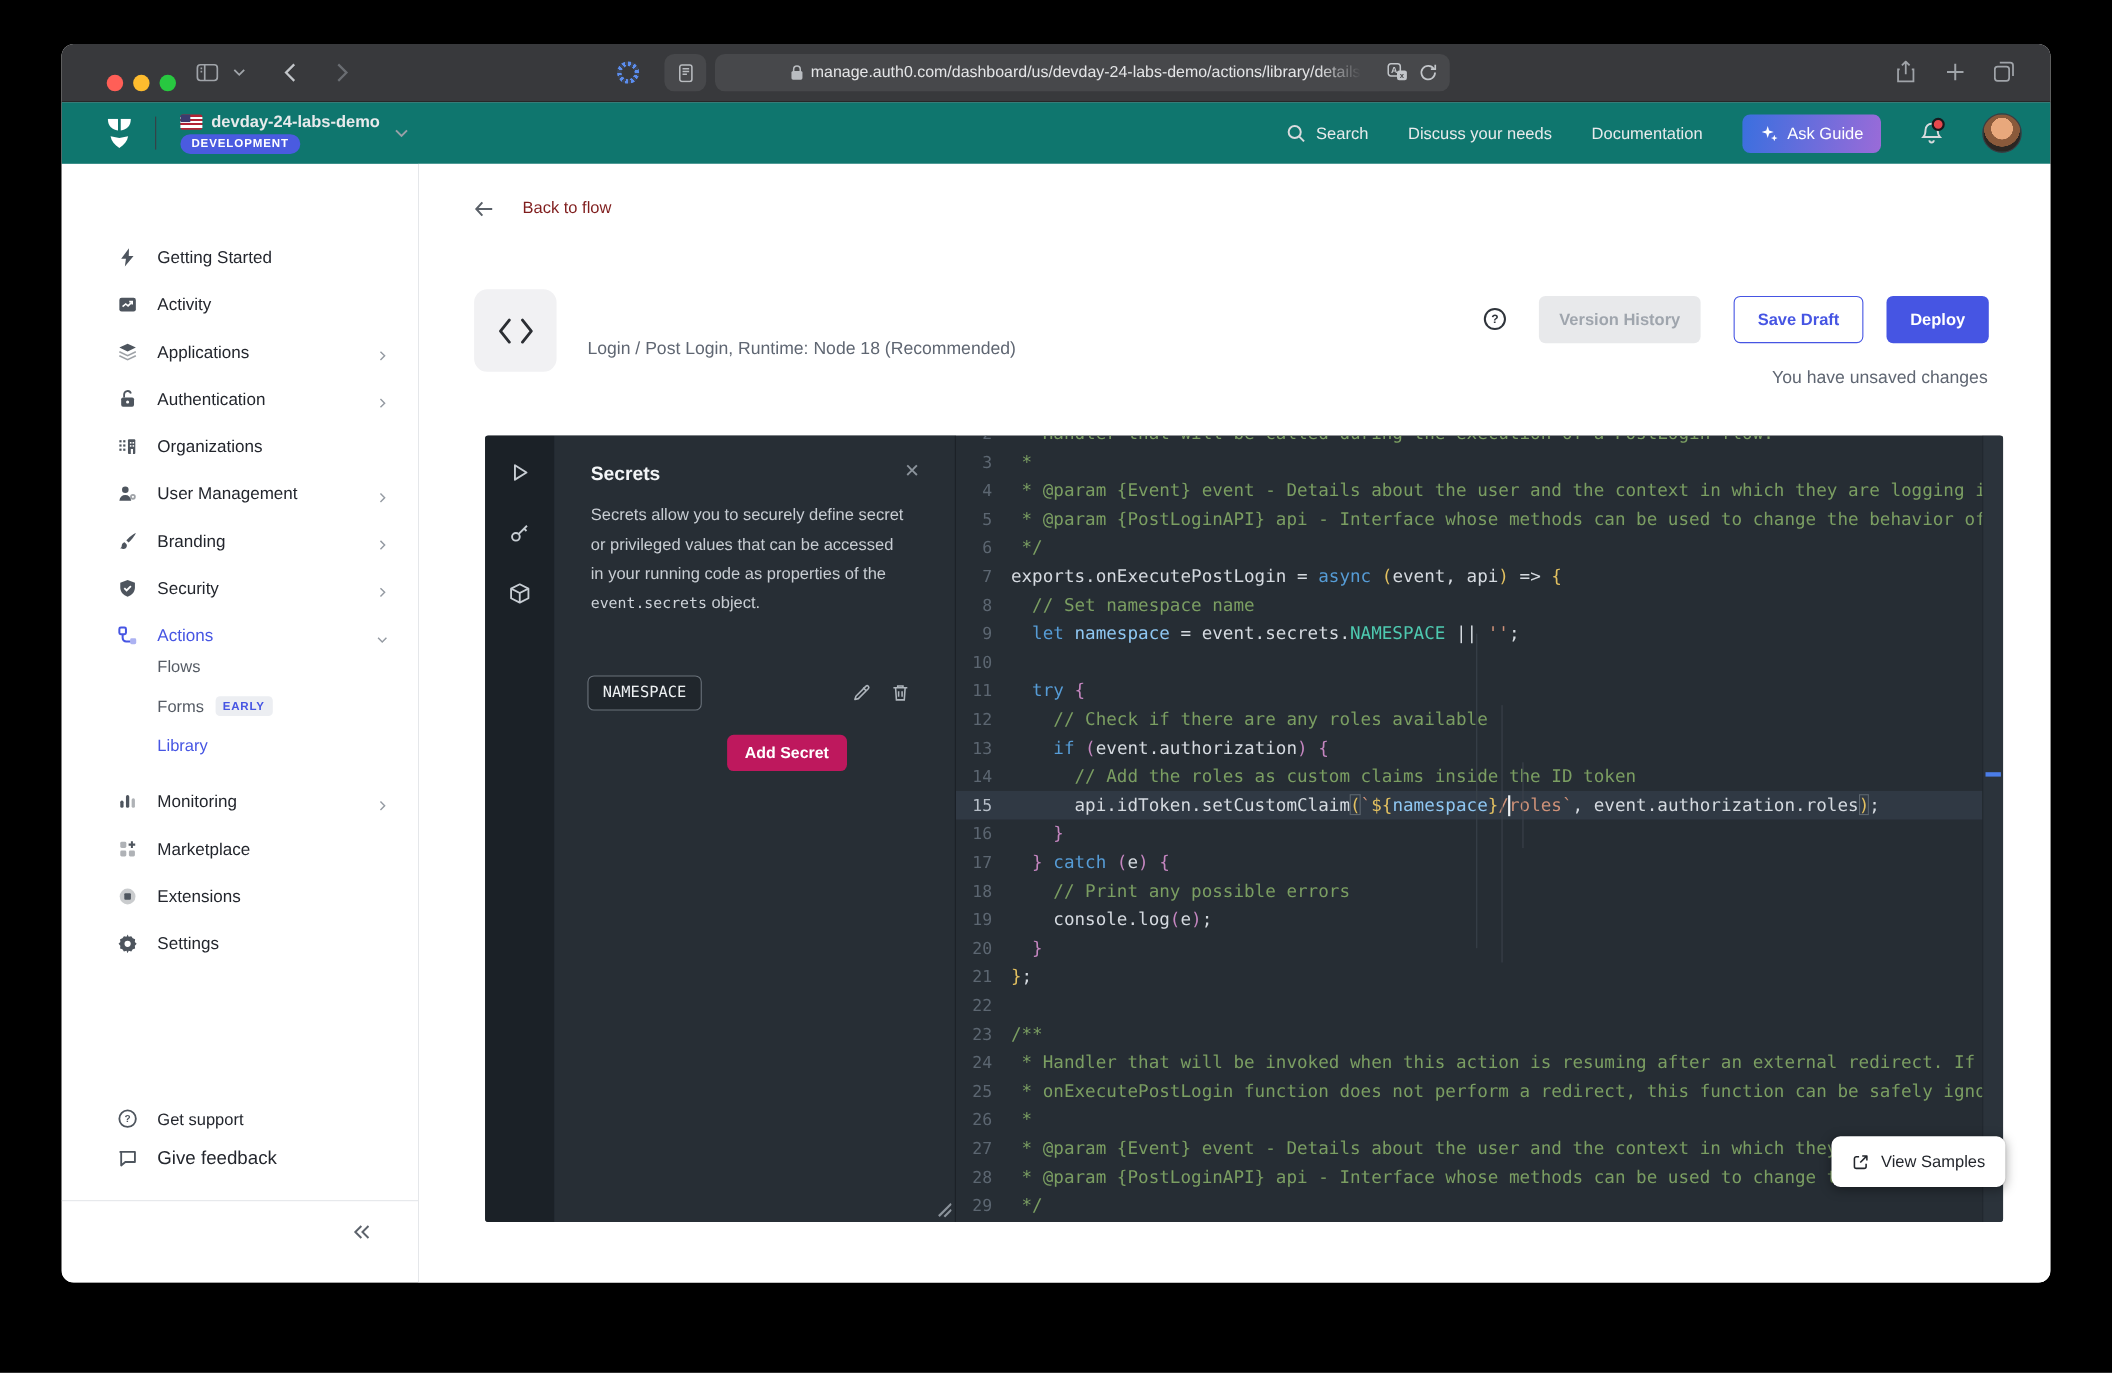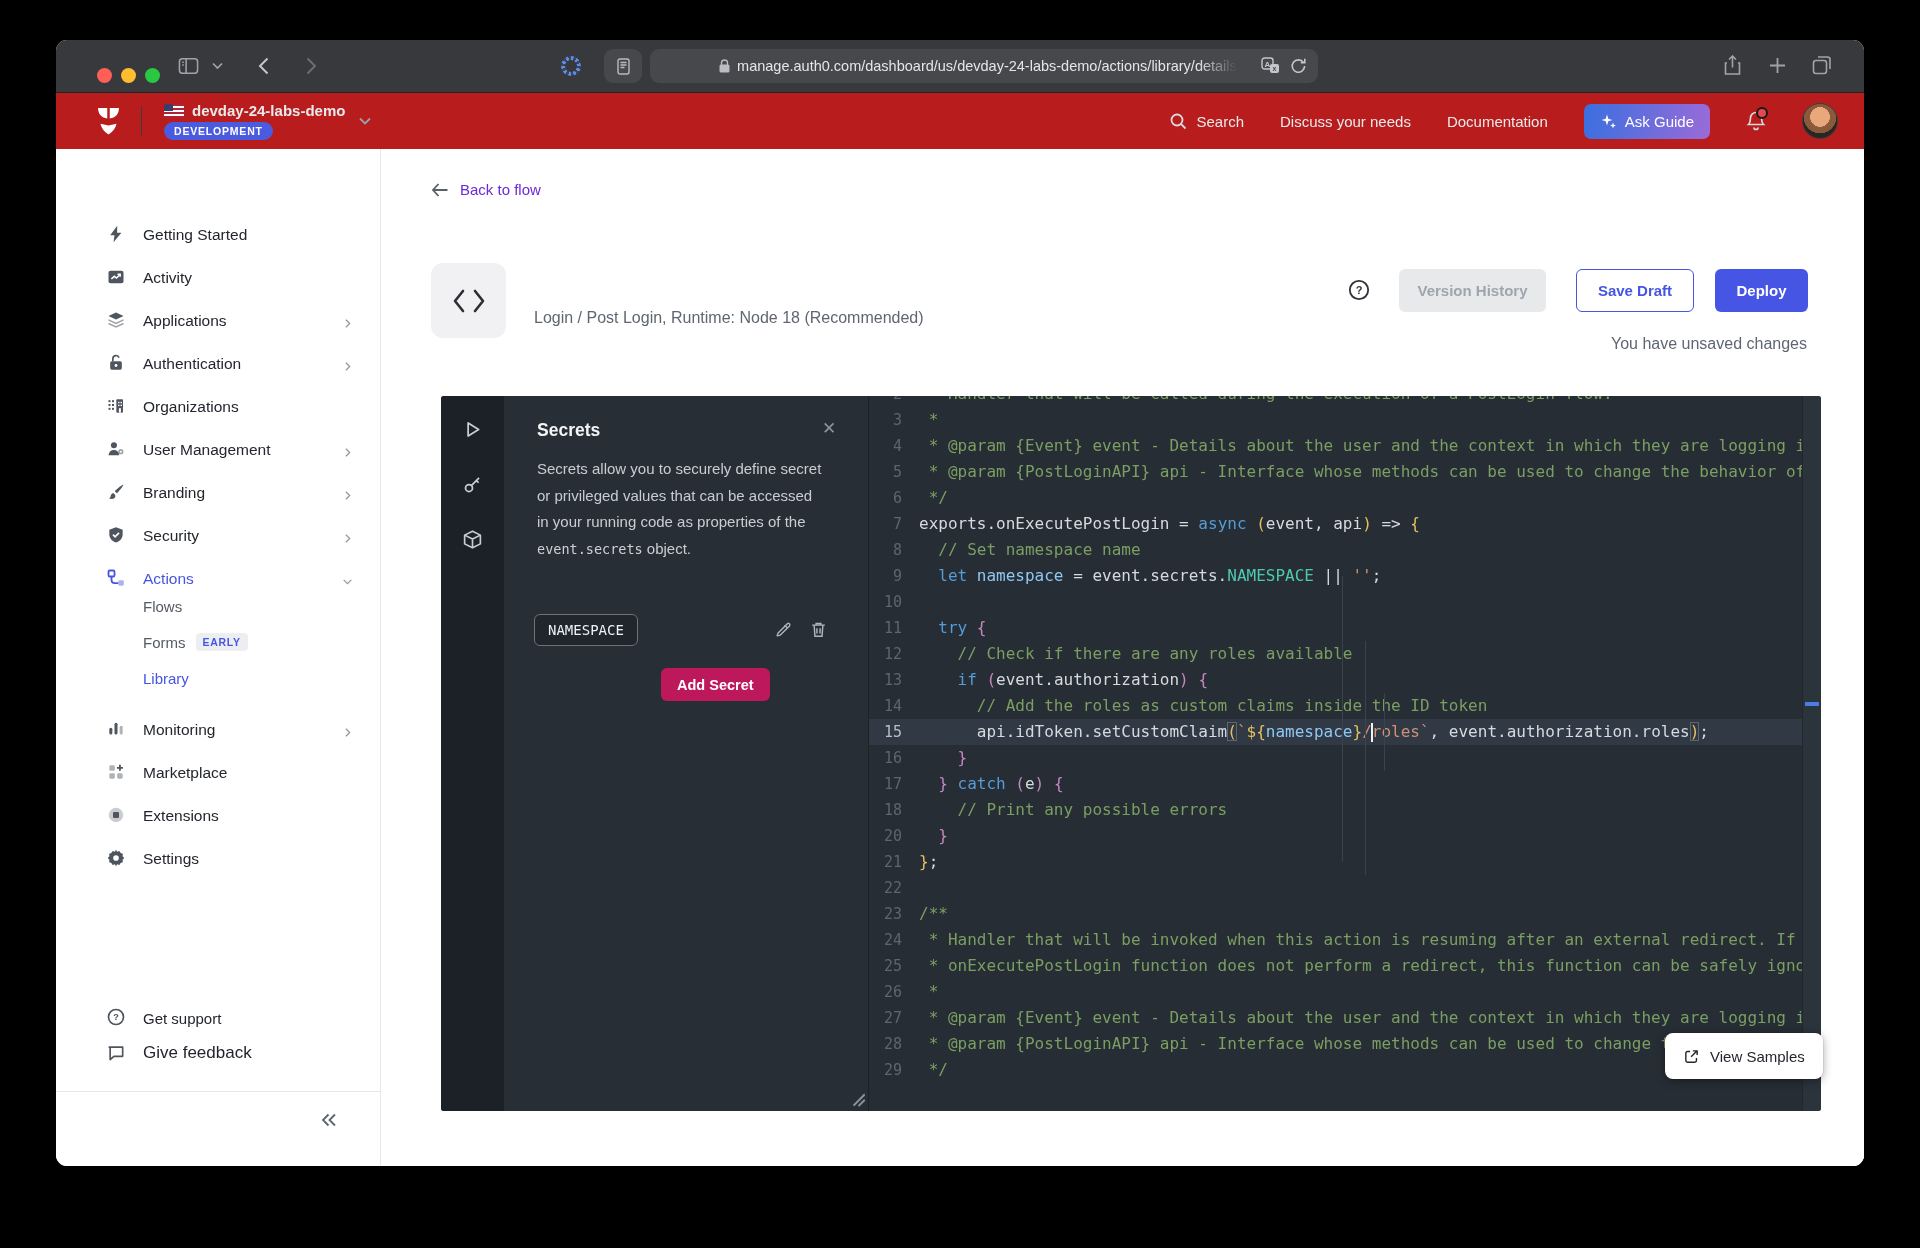"devday-24-labs-demo" .anav { background: #b91c1c -> #0f766e }
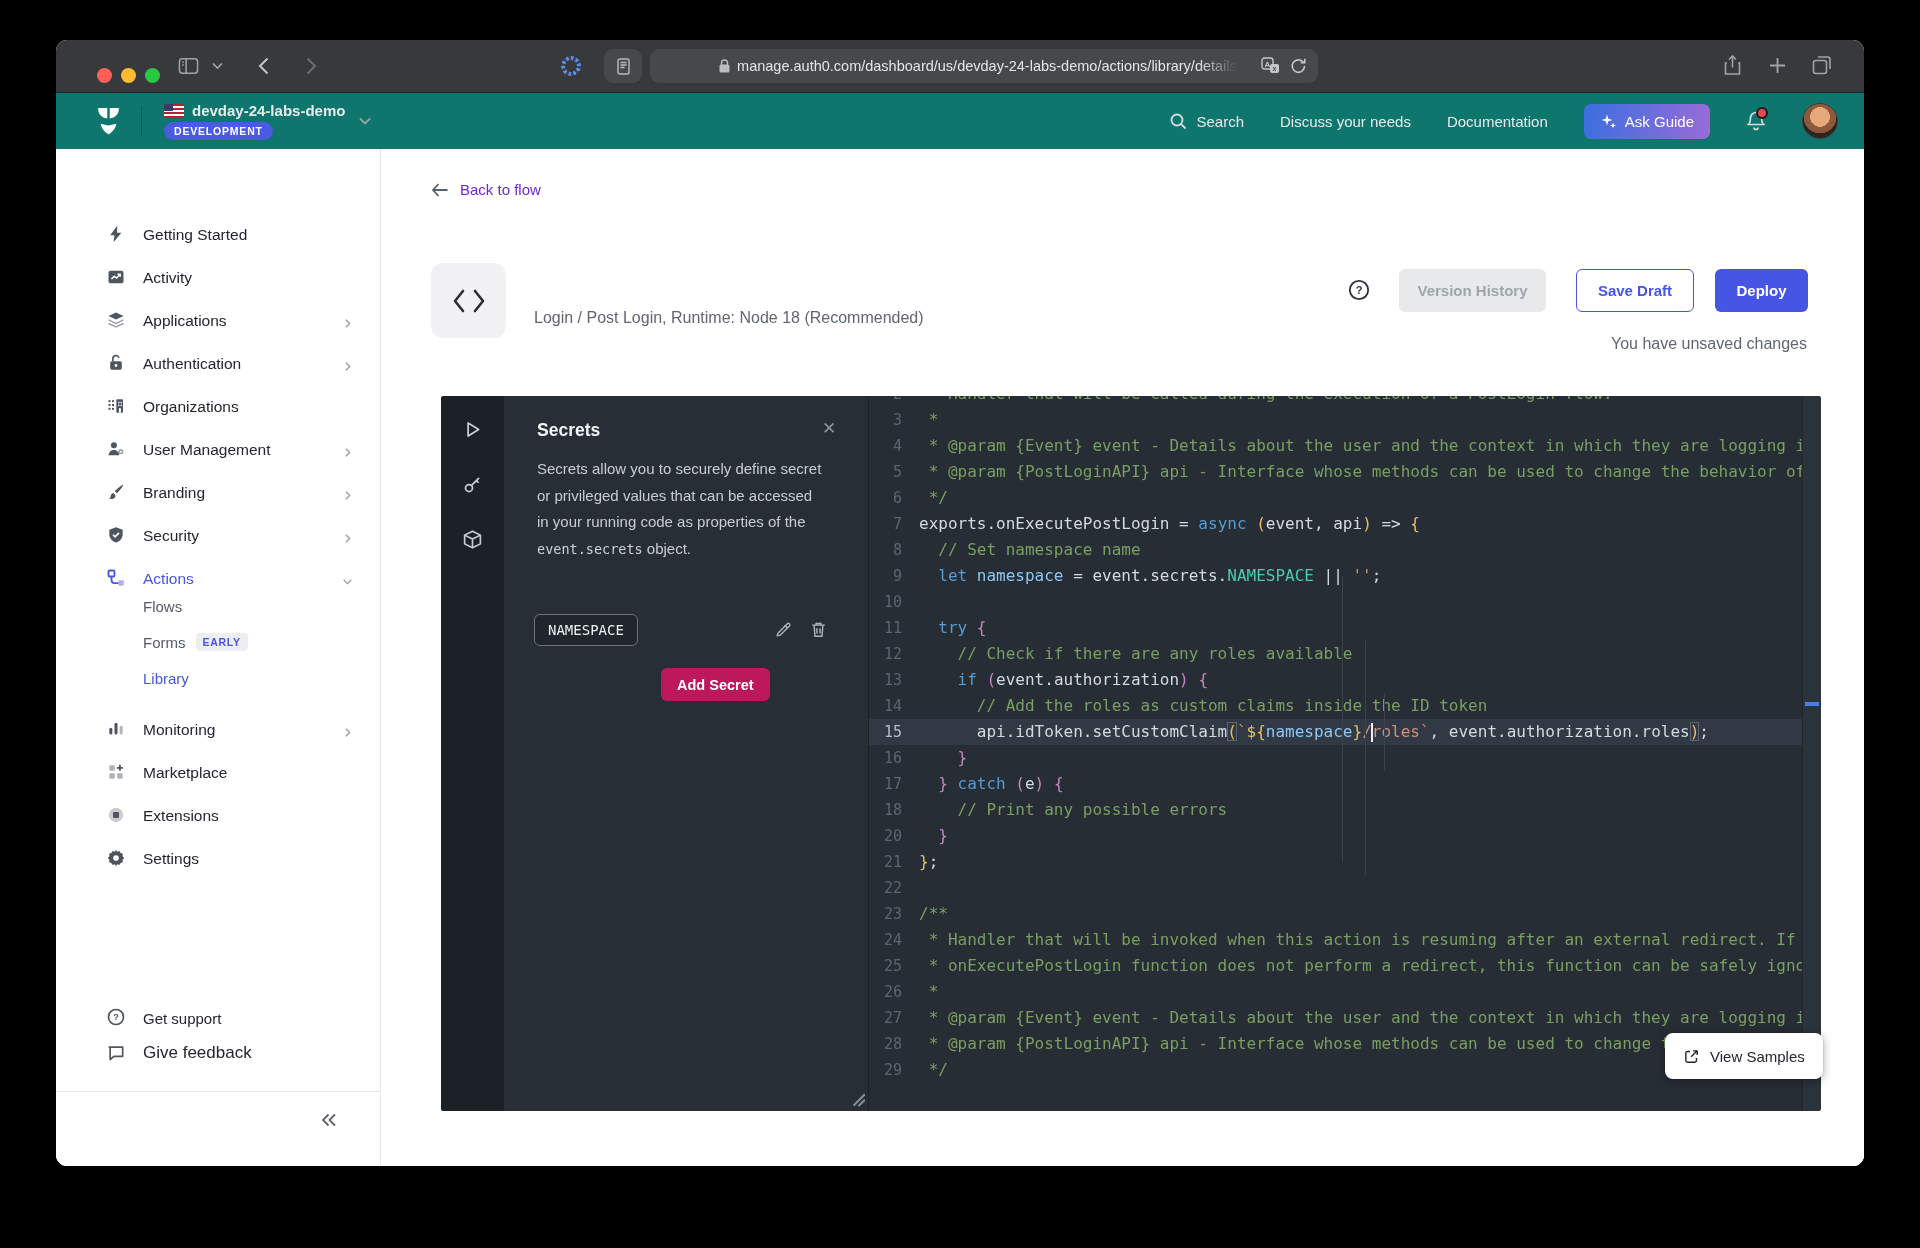"Back to flow" .backlink { color: #6d28d9 -> #7f1d1d; gap: 12px -> 27px }
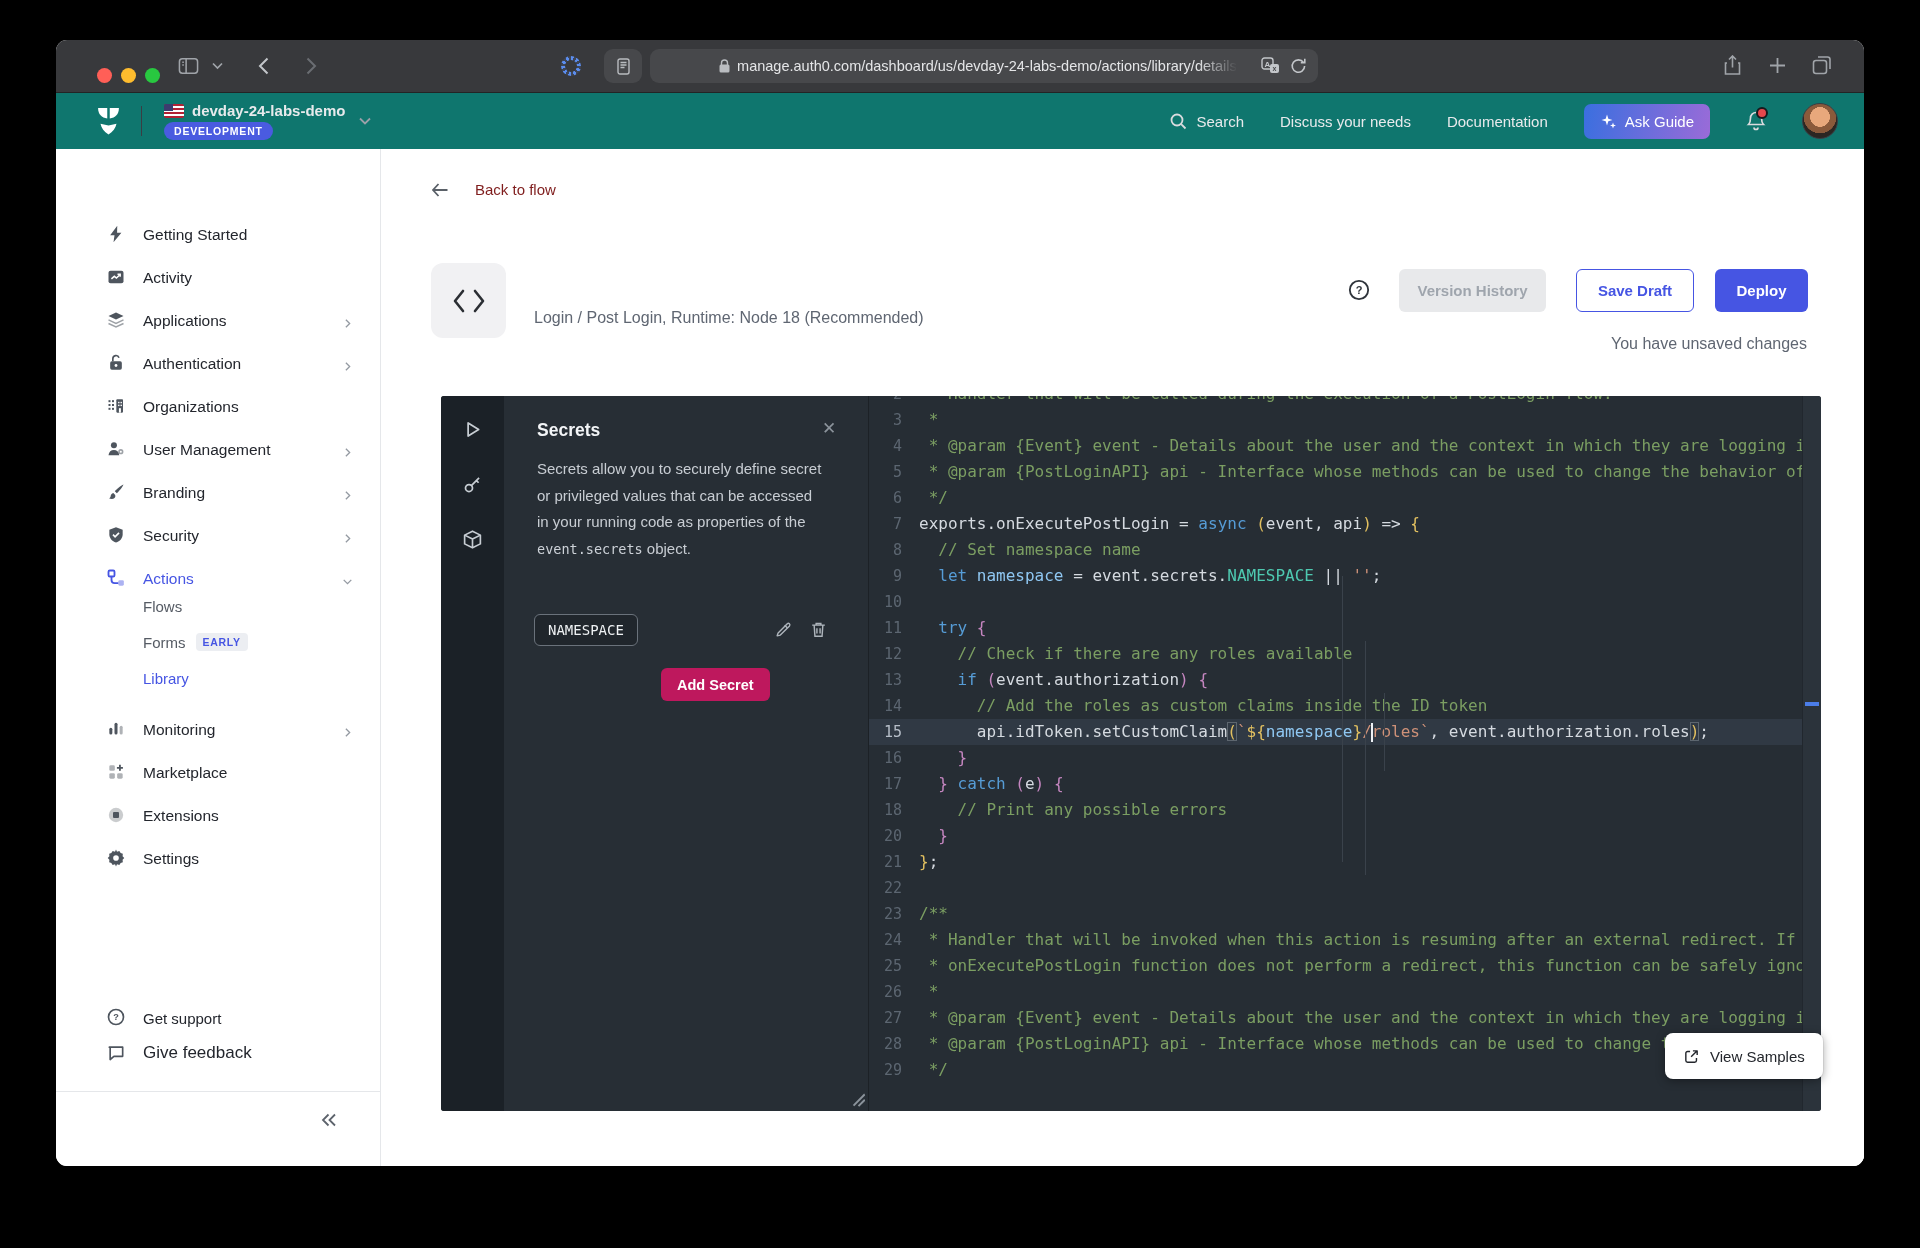"19" div.crow { html: none -> <div><span>19</span><span><span> console.log</span><span>(</span><span>e</span><span>)</span><span>;</span></span></div> }
